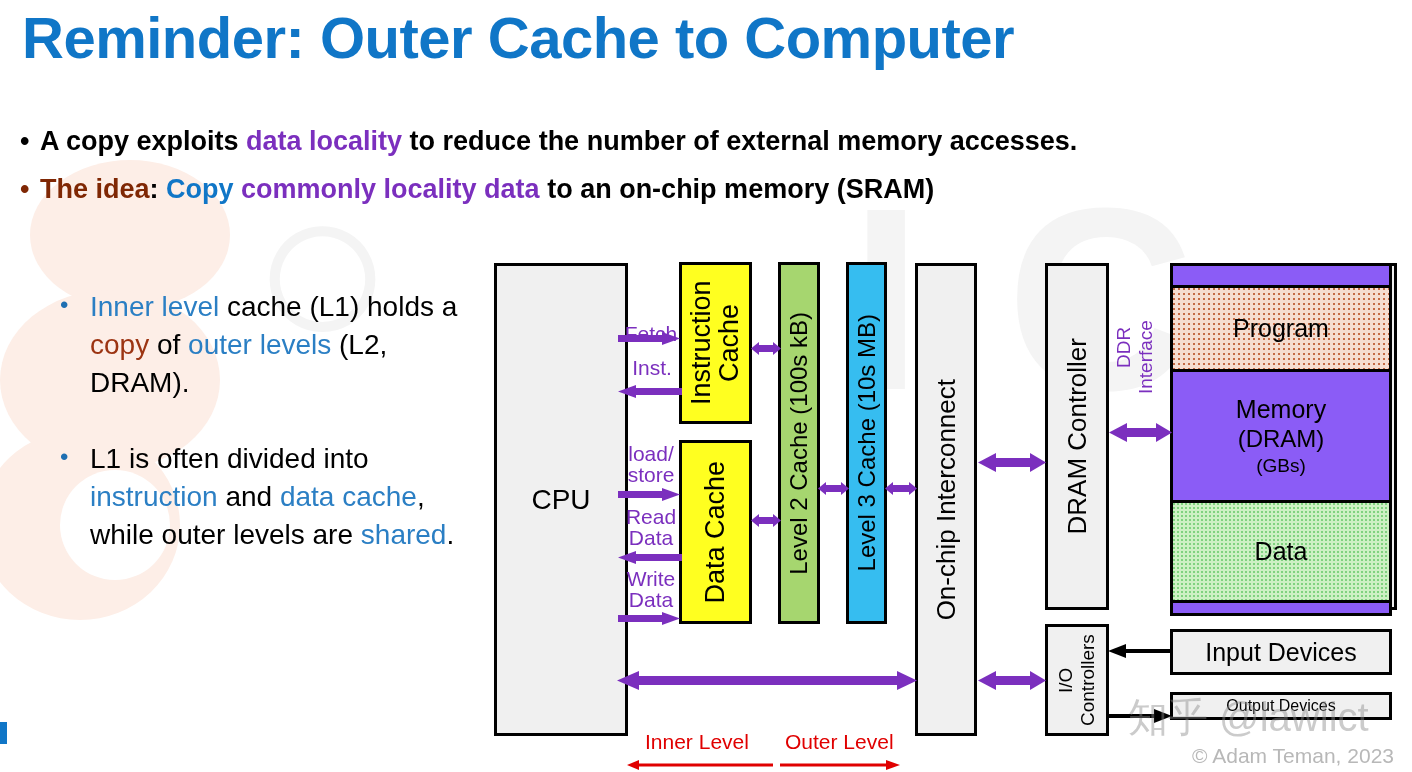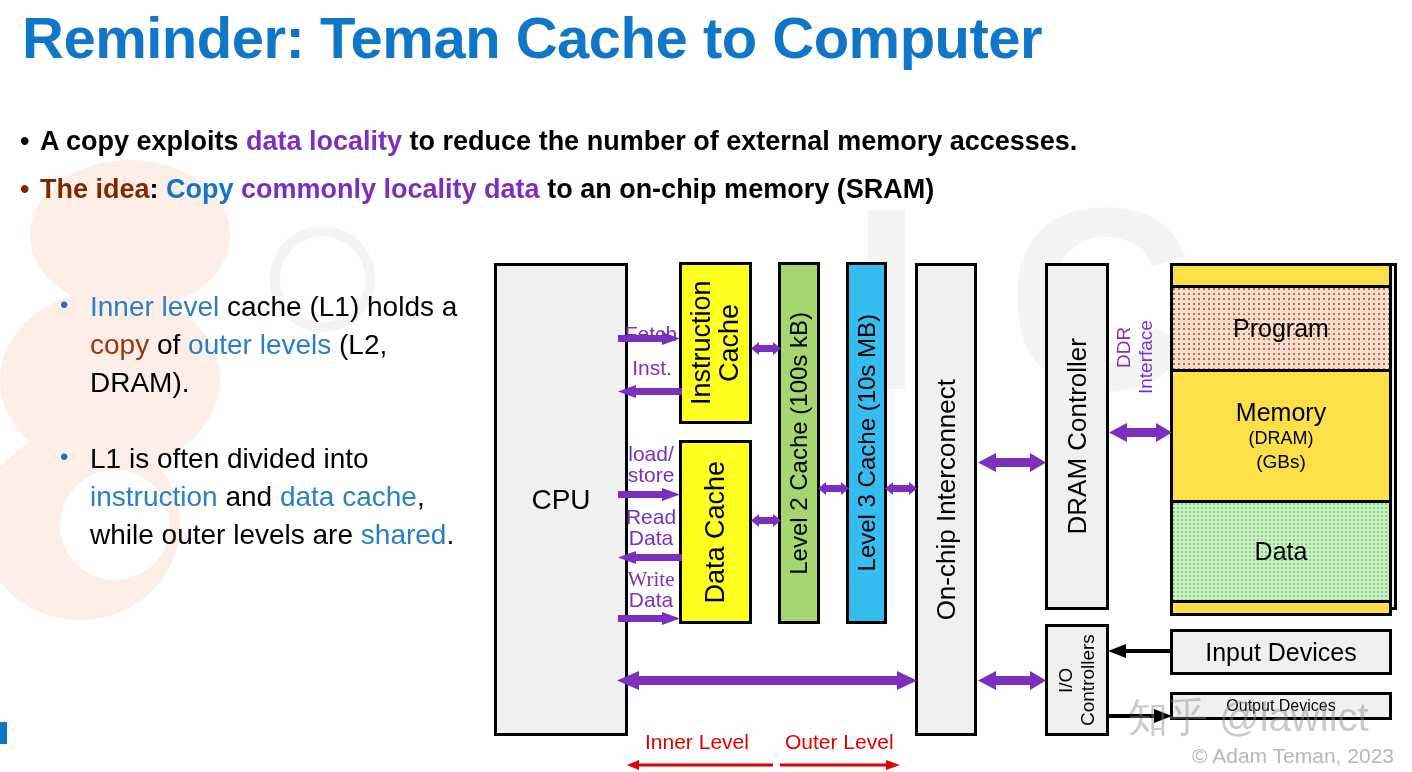"Reminder: Teman Cache to Computer" div { text: Teman -> Outer }
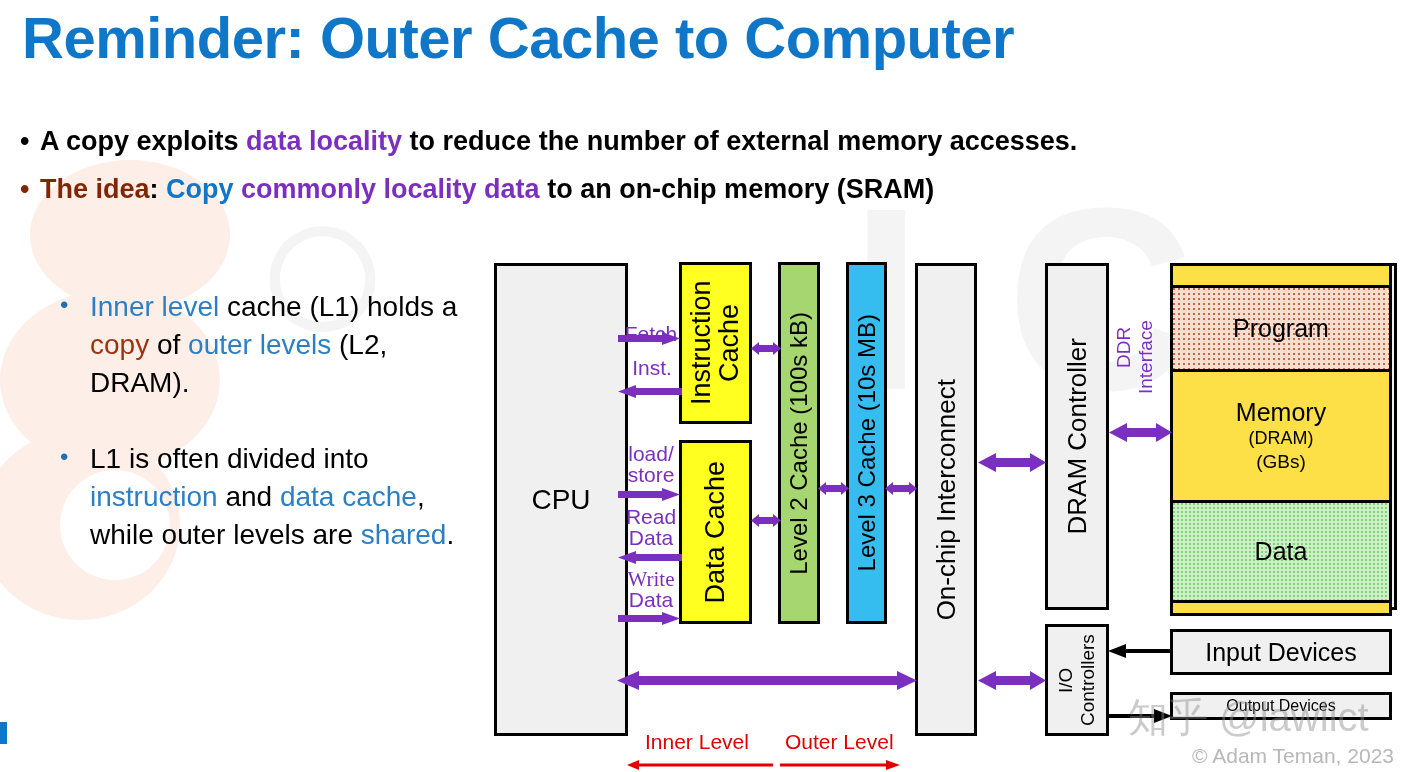"Memory" .seg-plain { background: #fde047 -> #8b5cf6 }
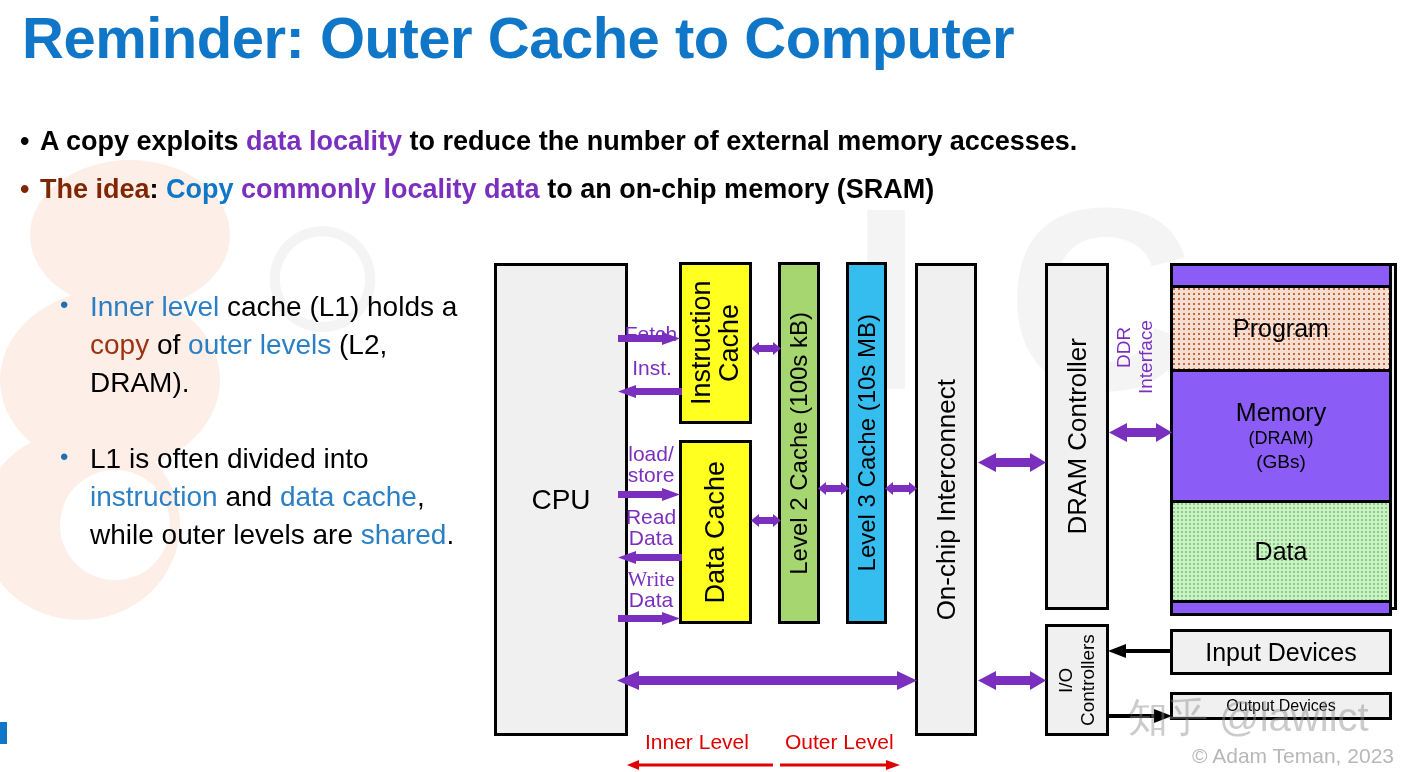"(DRAM)" span { font-size: 18px -> 24px }
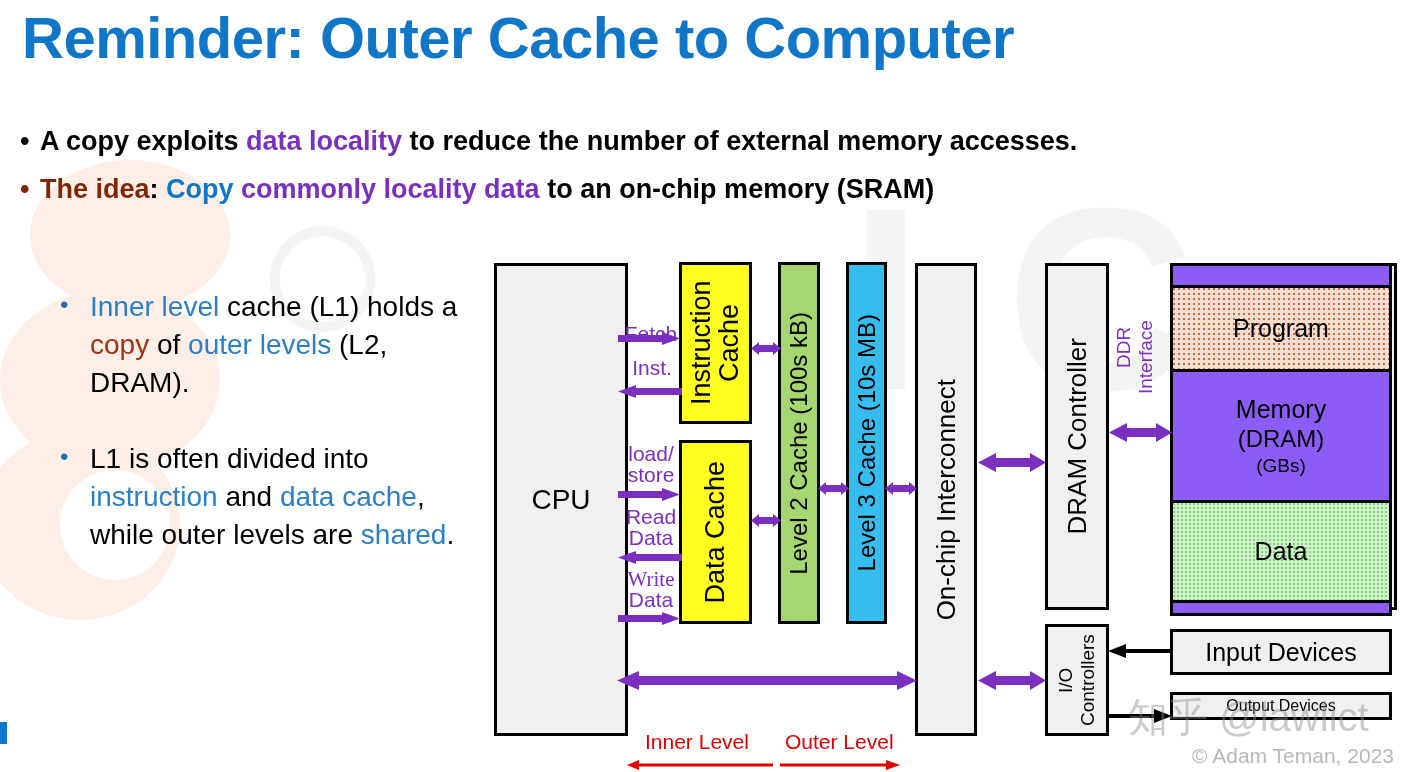"Write" div.lbl { font-family: Liberation Serif, serif -> none }
